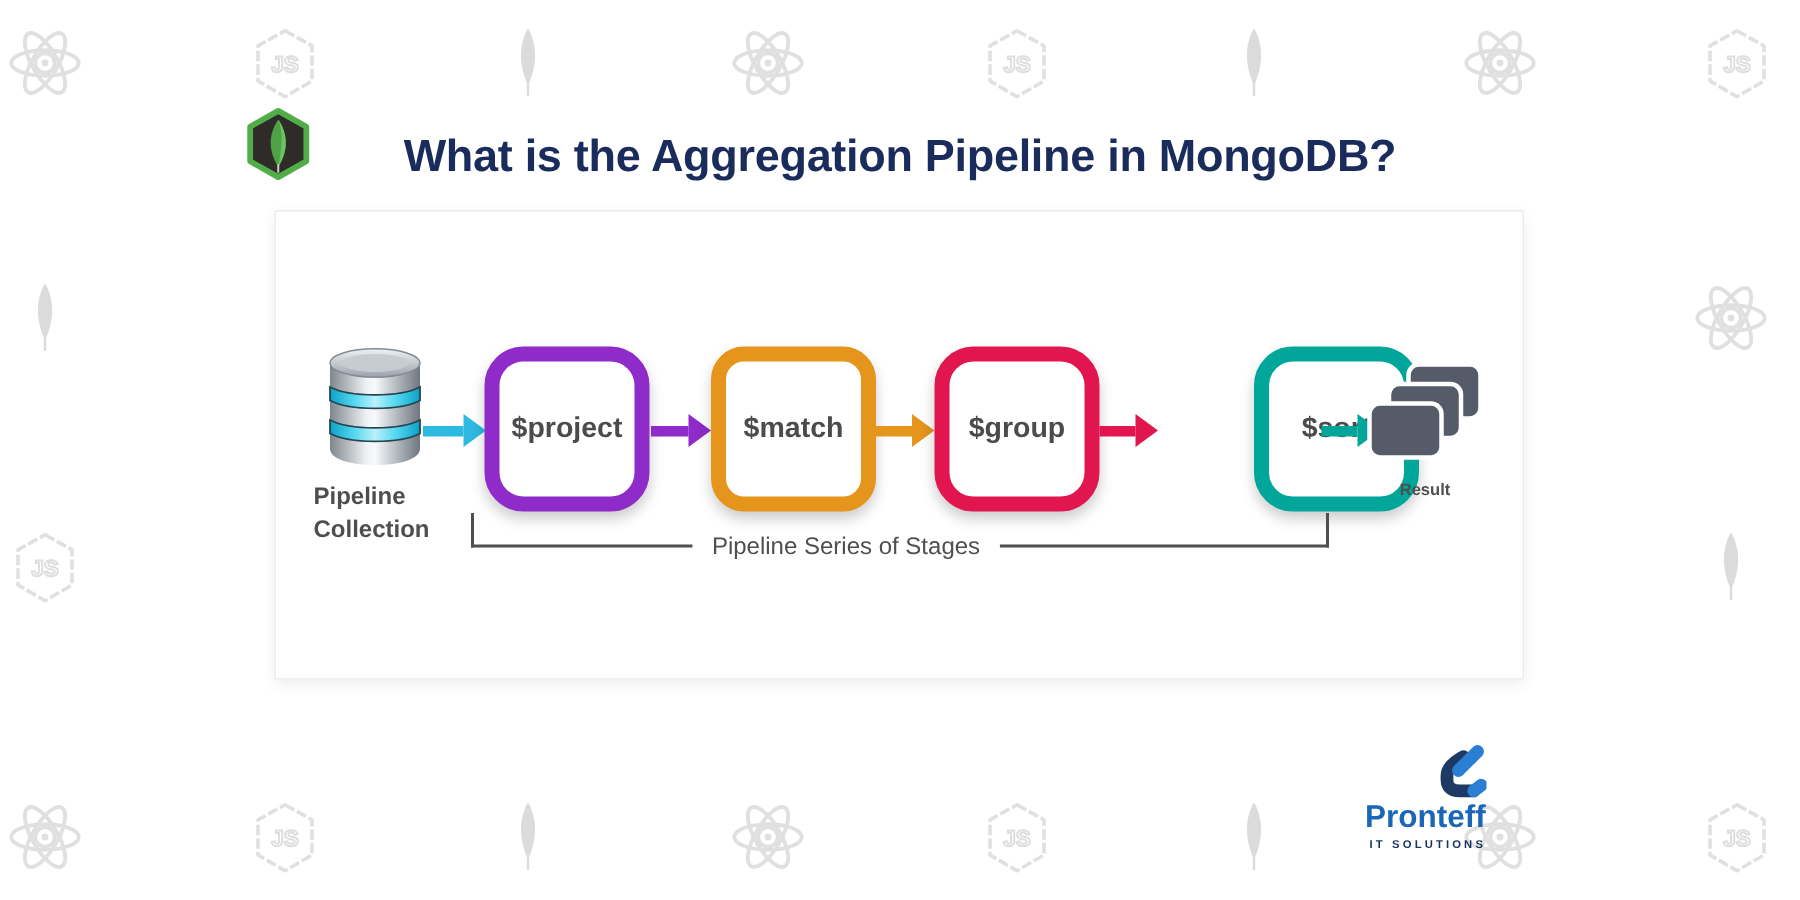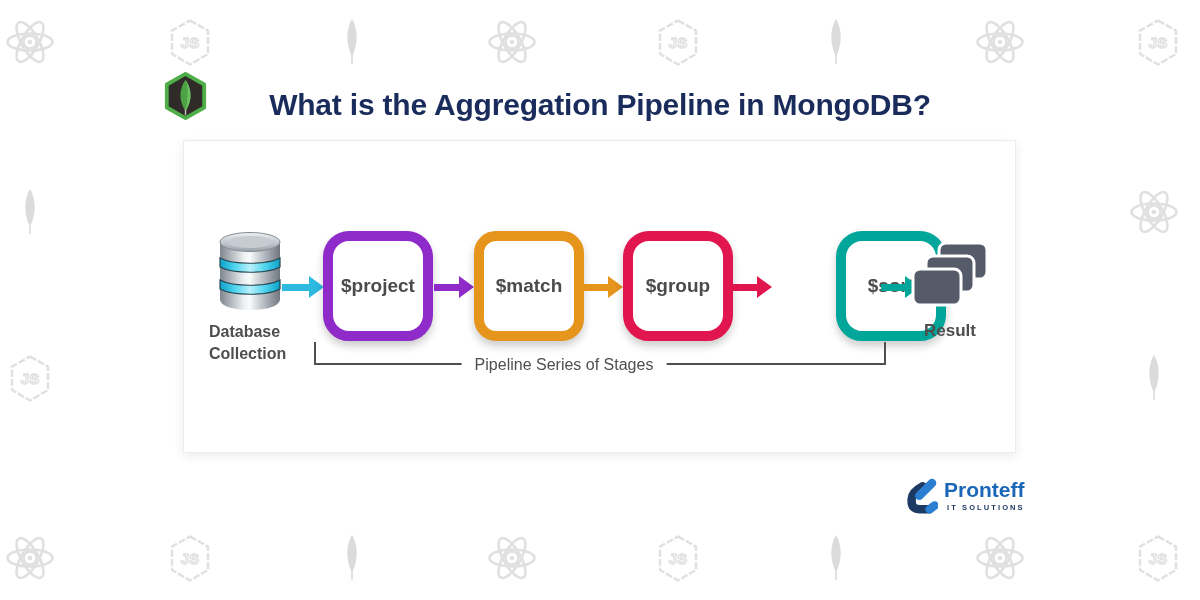"Database" div { text: Database -> Pipeline }
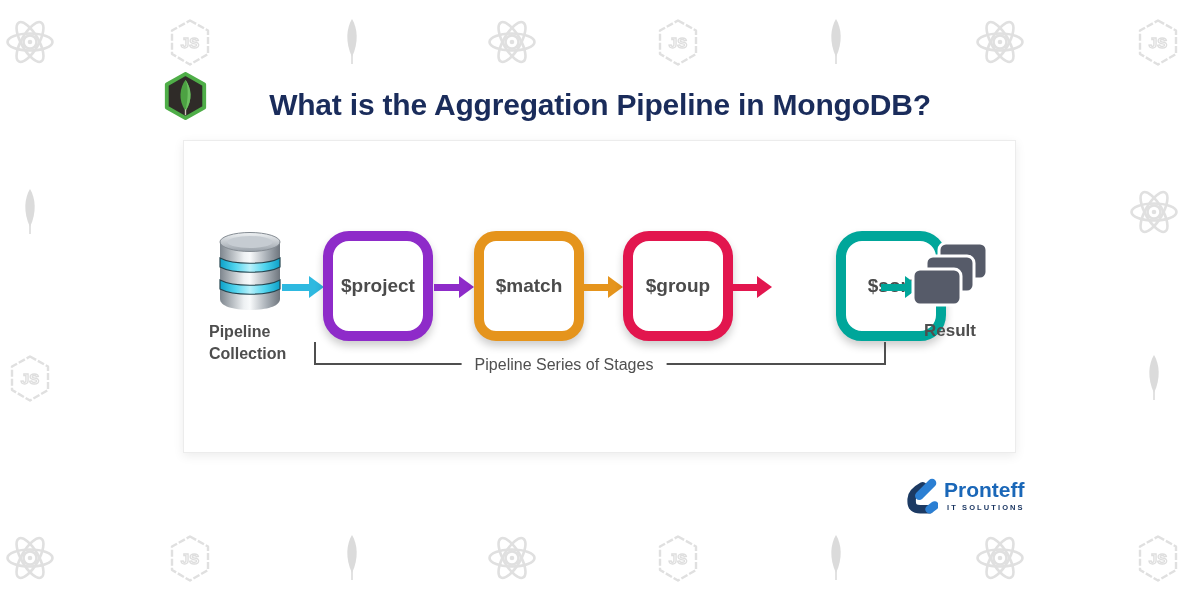"Result" .result-label { font-size: 17px -> 11px }
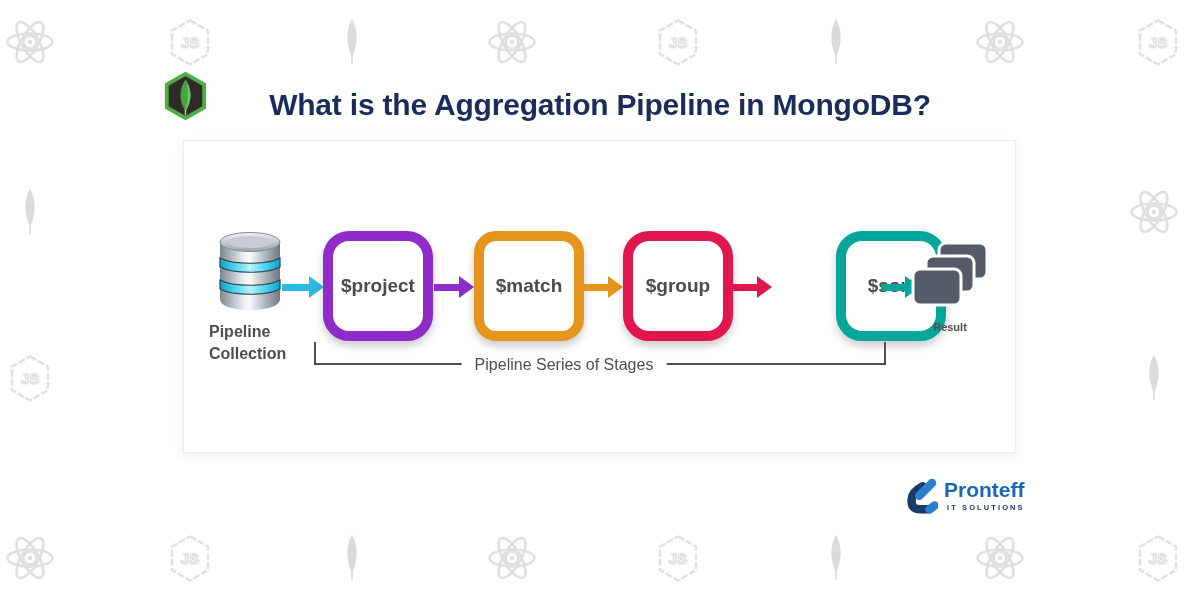"Pronteff" .brand { align-items: center -> flex-end; flex-direction: none -> column; top: 474px -> 492px }
